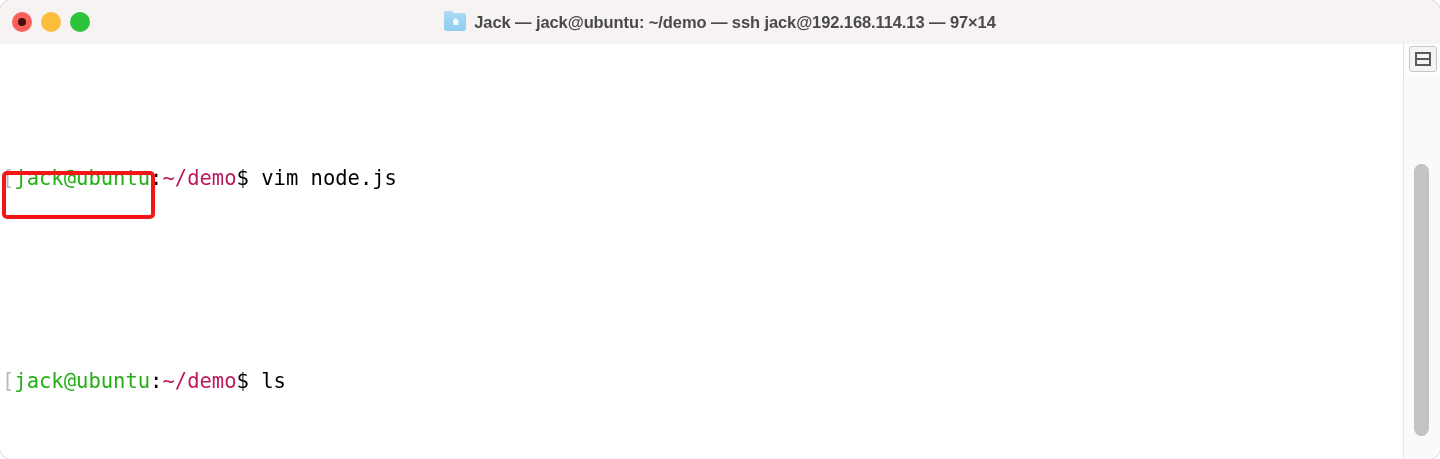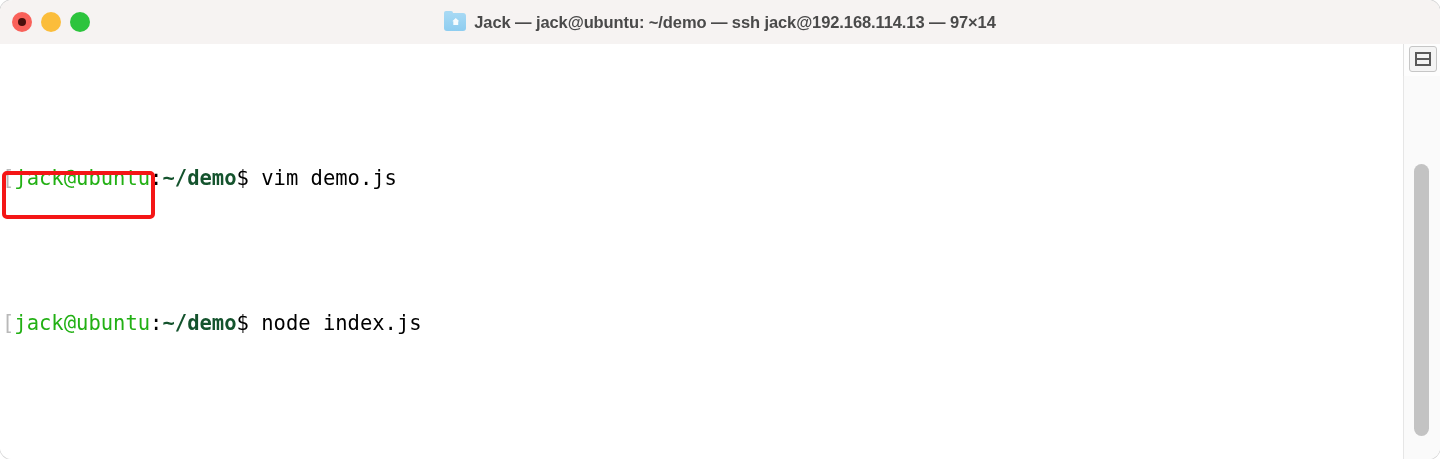"~/demo" .c-path { color: #14532d -> #be185d; font-weight: bold -> normal }
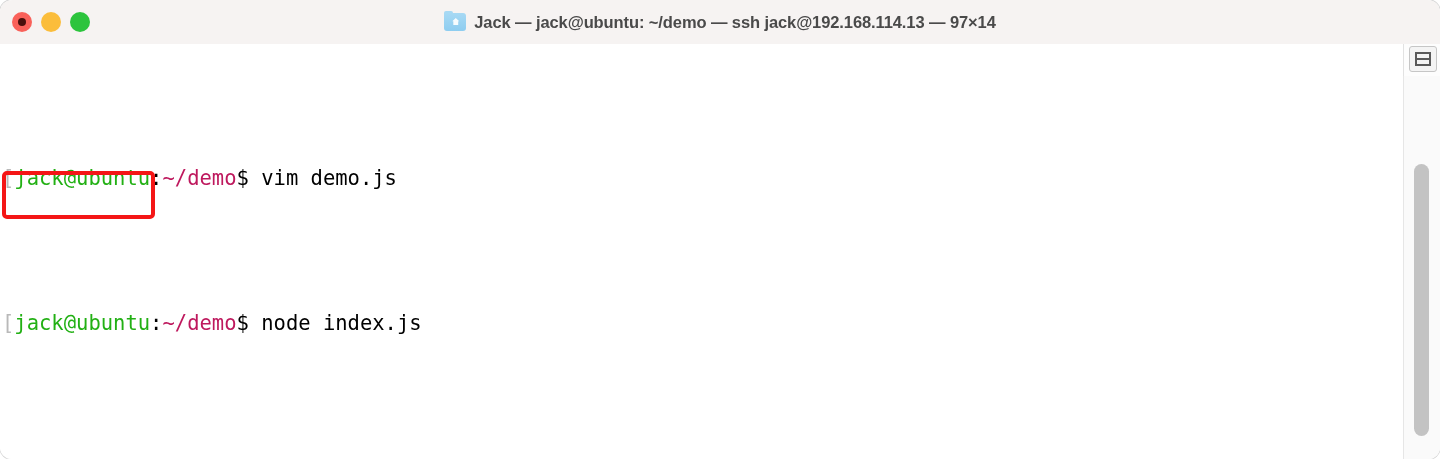"vim demo.js" span.c-plain { text: demo.js -> node.js }
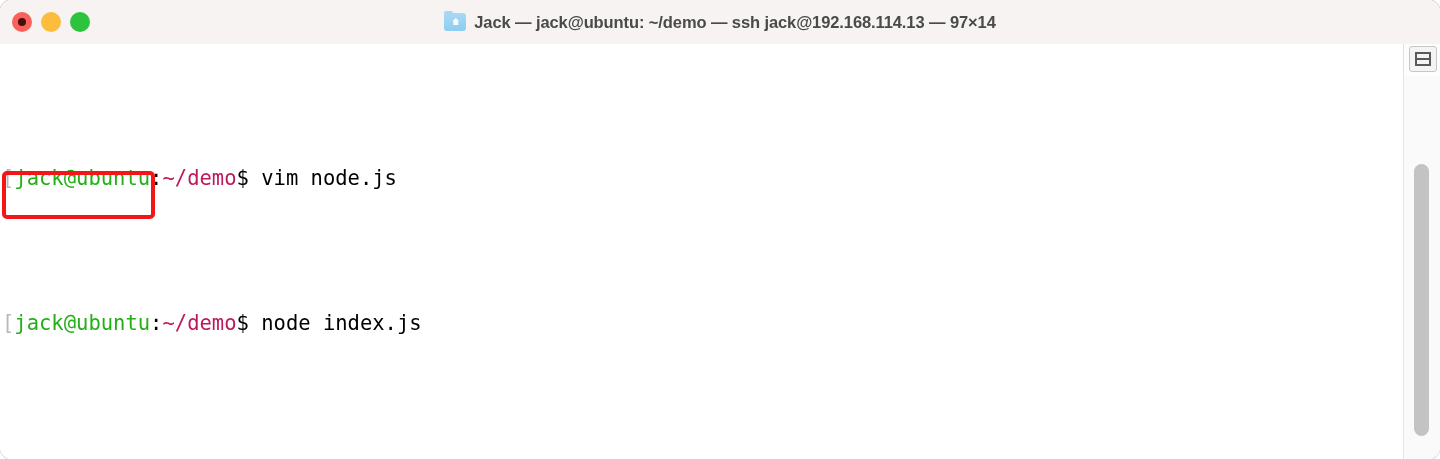"[jack@ubuntu:~/demo$ node index.js" div.line { html: <div><span>[</span><span>jack@ubuntu</span><span>:</span><span>~/demo</span><span>$</span><span> node index.js</span></div> -> none }
